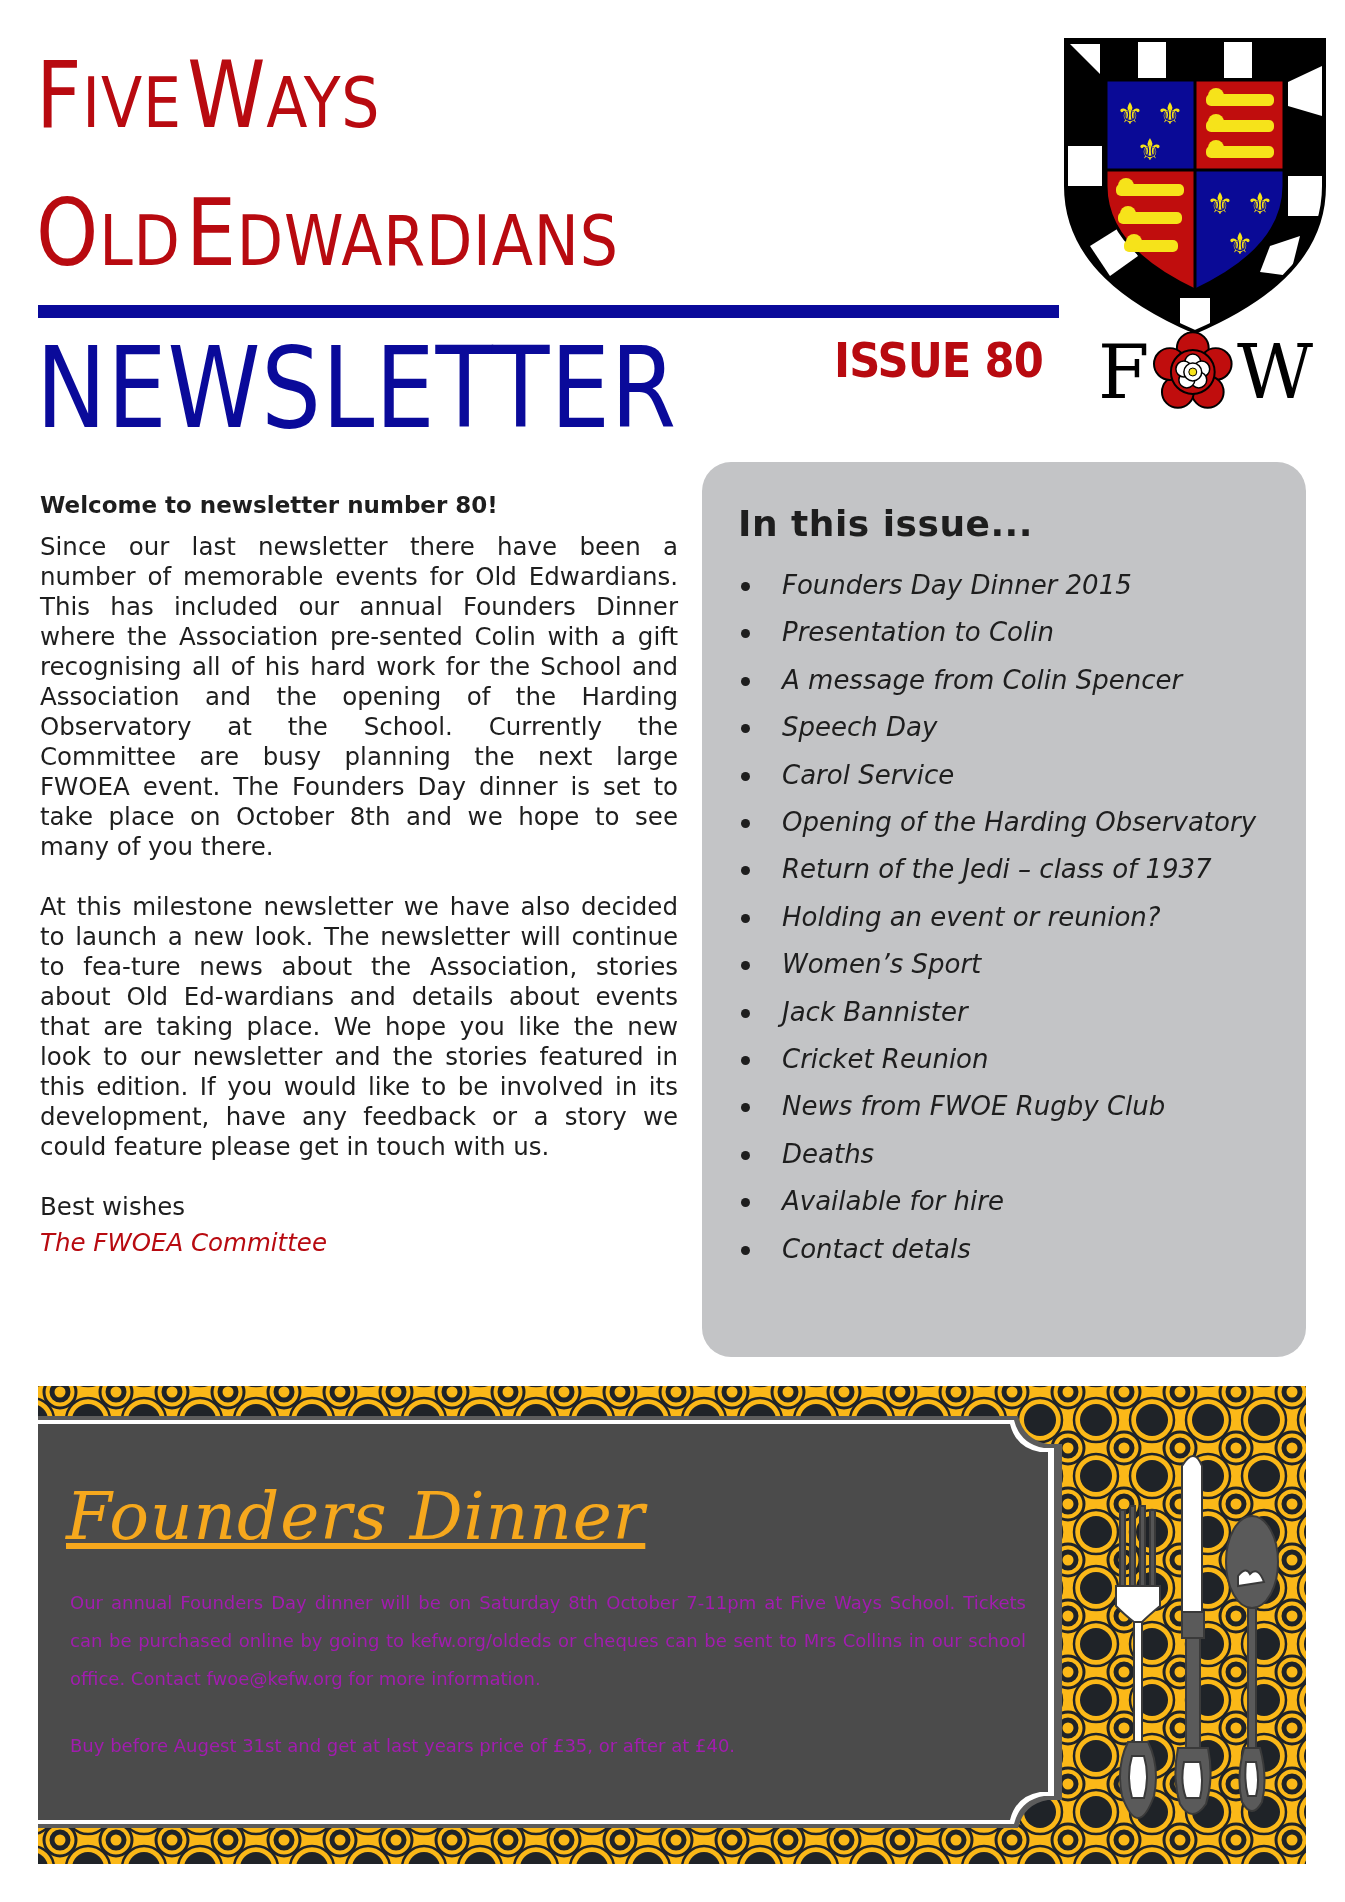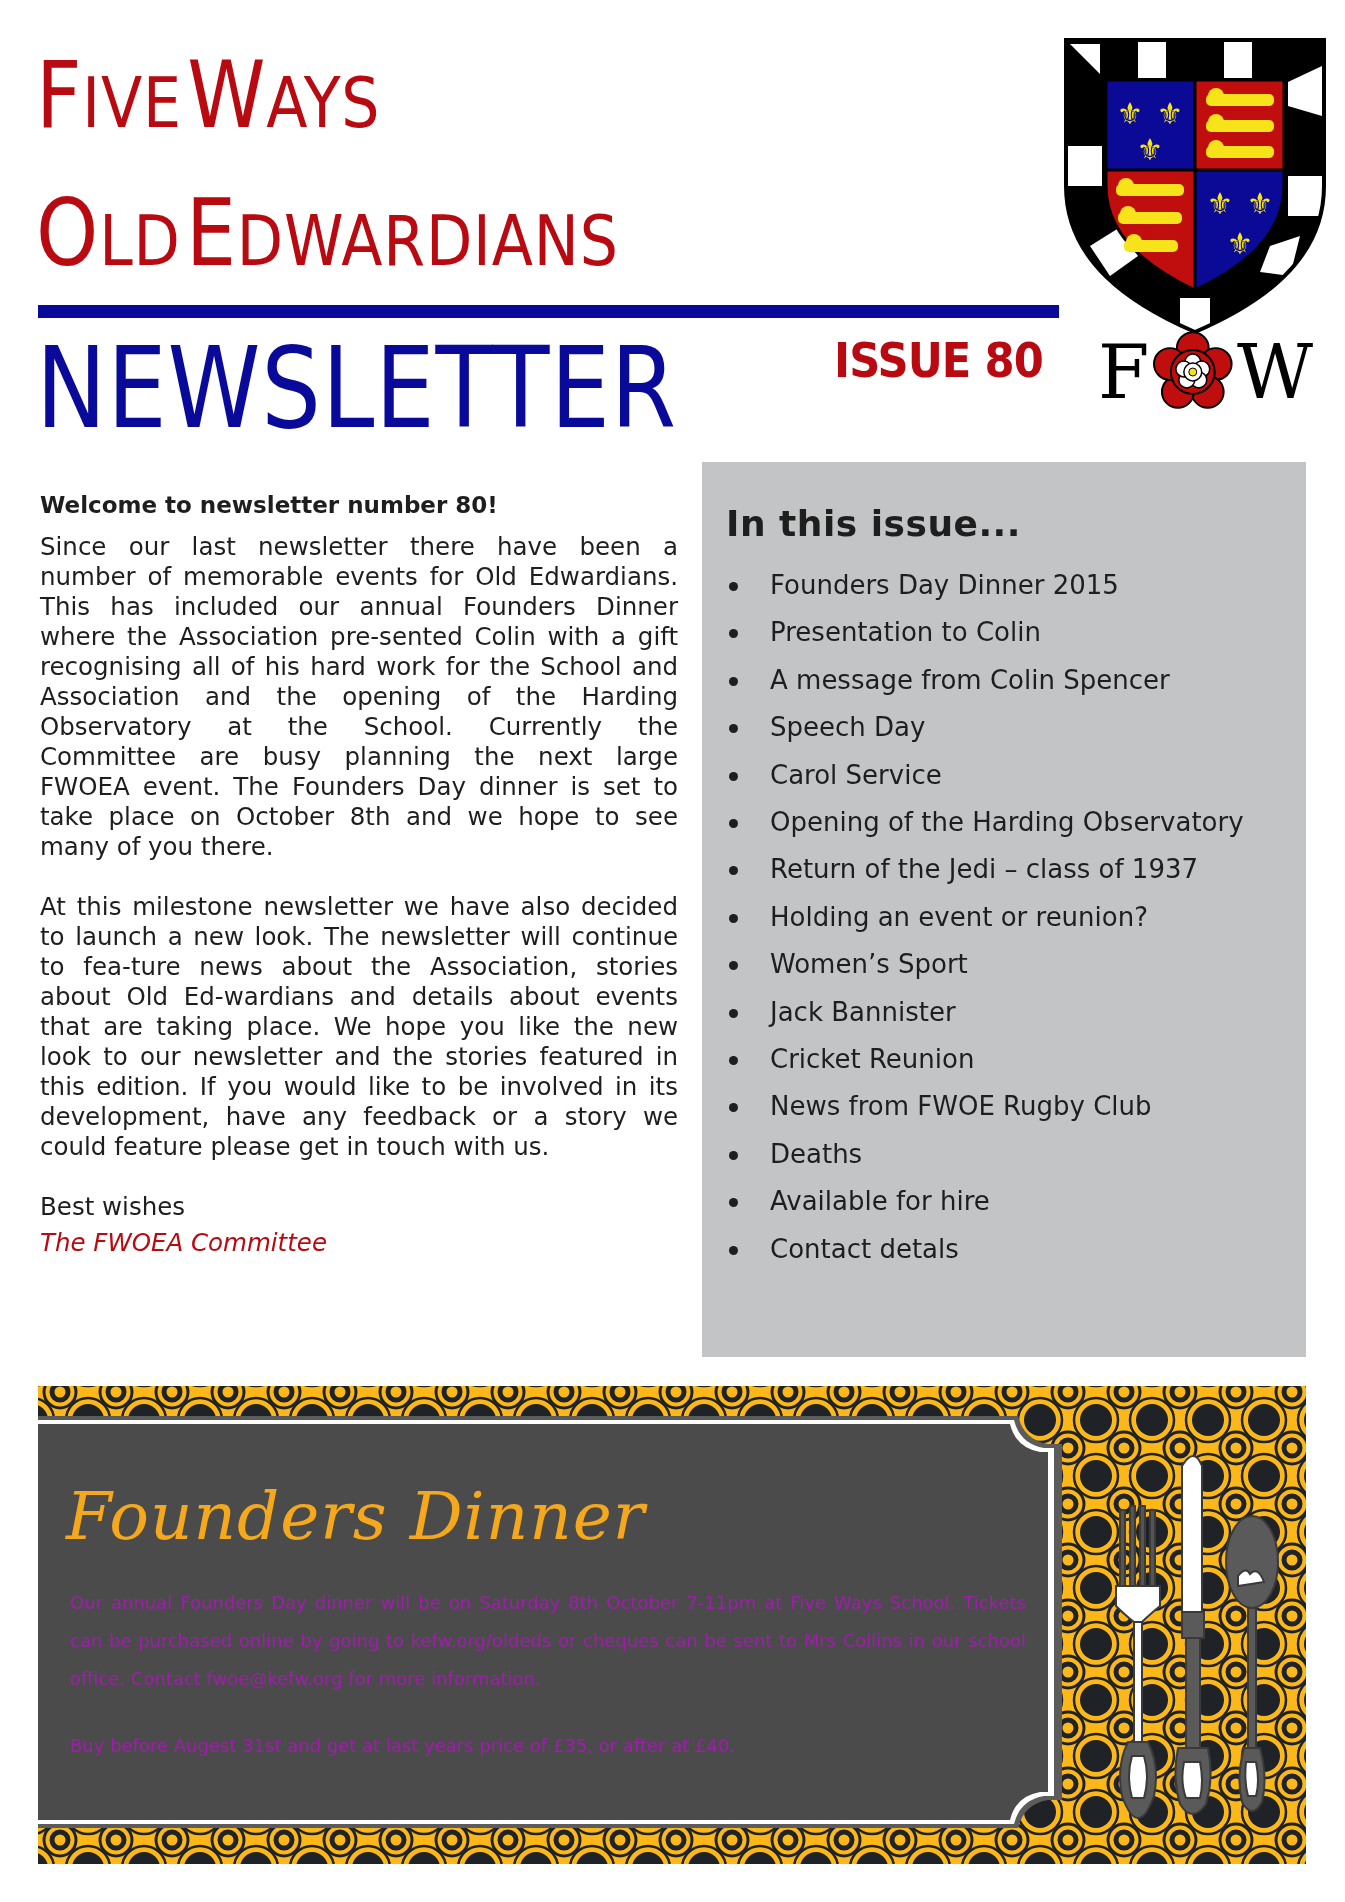"In this issue..." .toc { border-radius: none -> 29px; padding: 40px 24px 0 24px -> 40px 24px 0 36px }
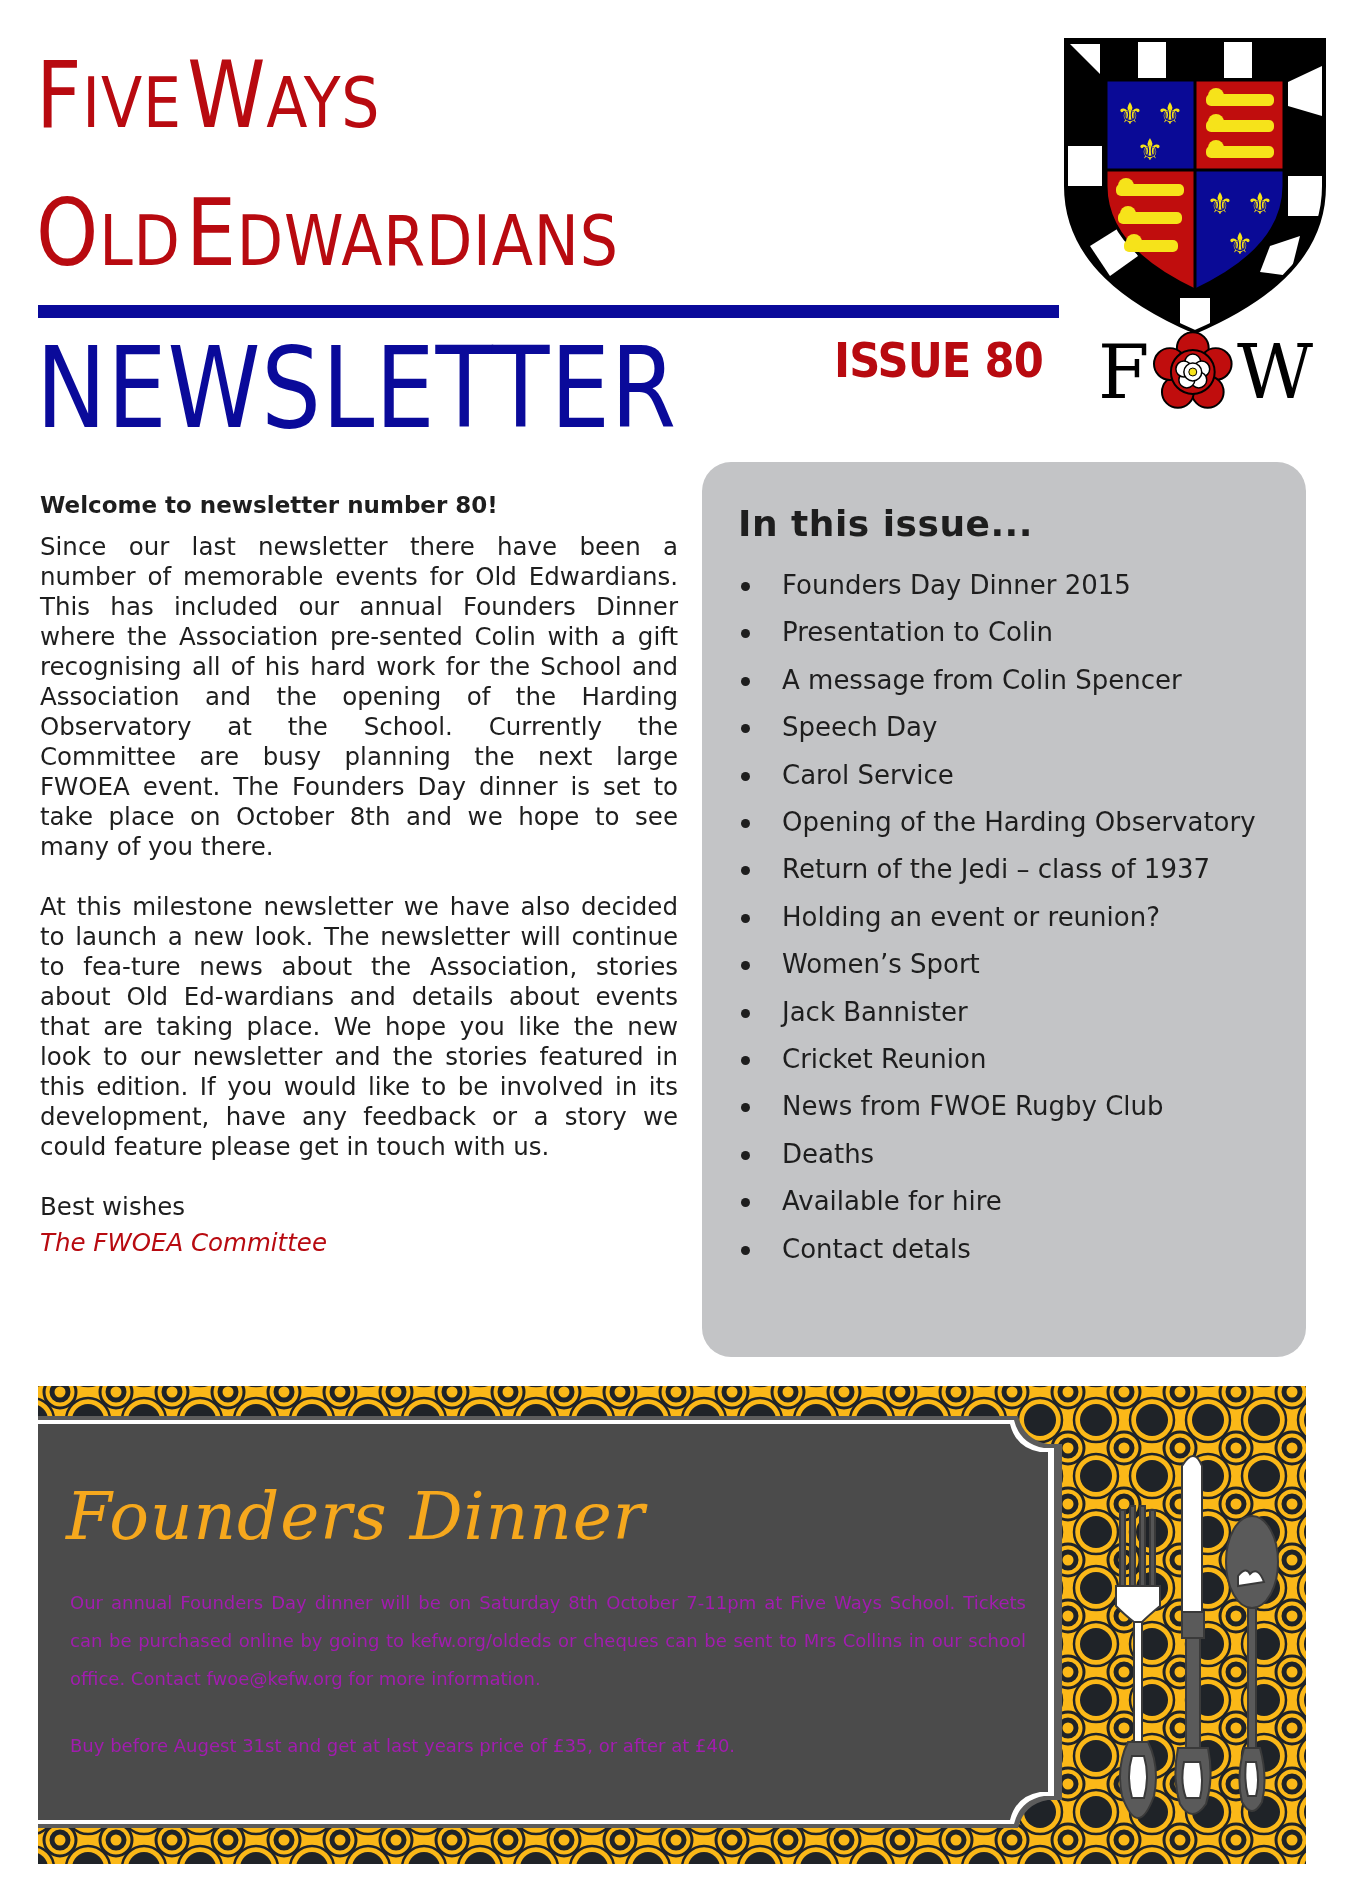"Founders Day Dinner 2015" .toc ul { font-style: none -> italic }
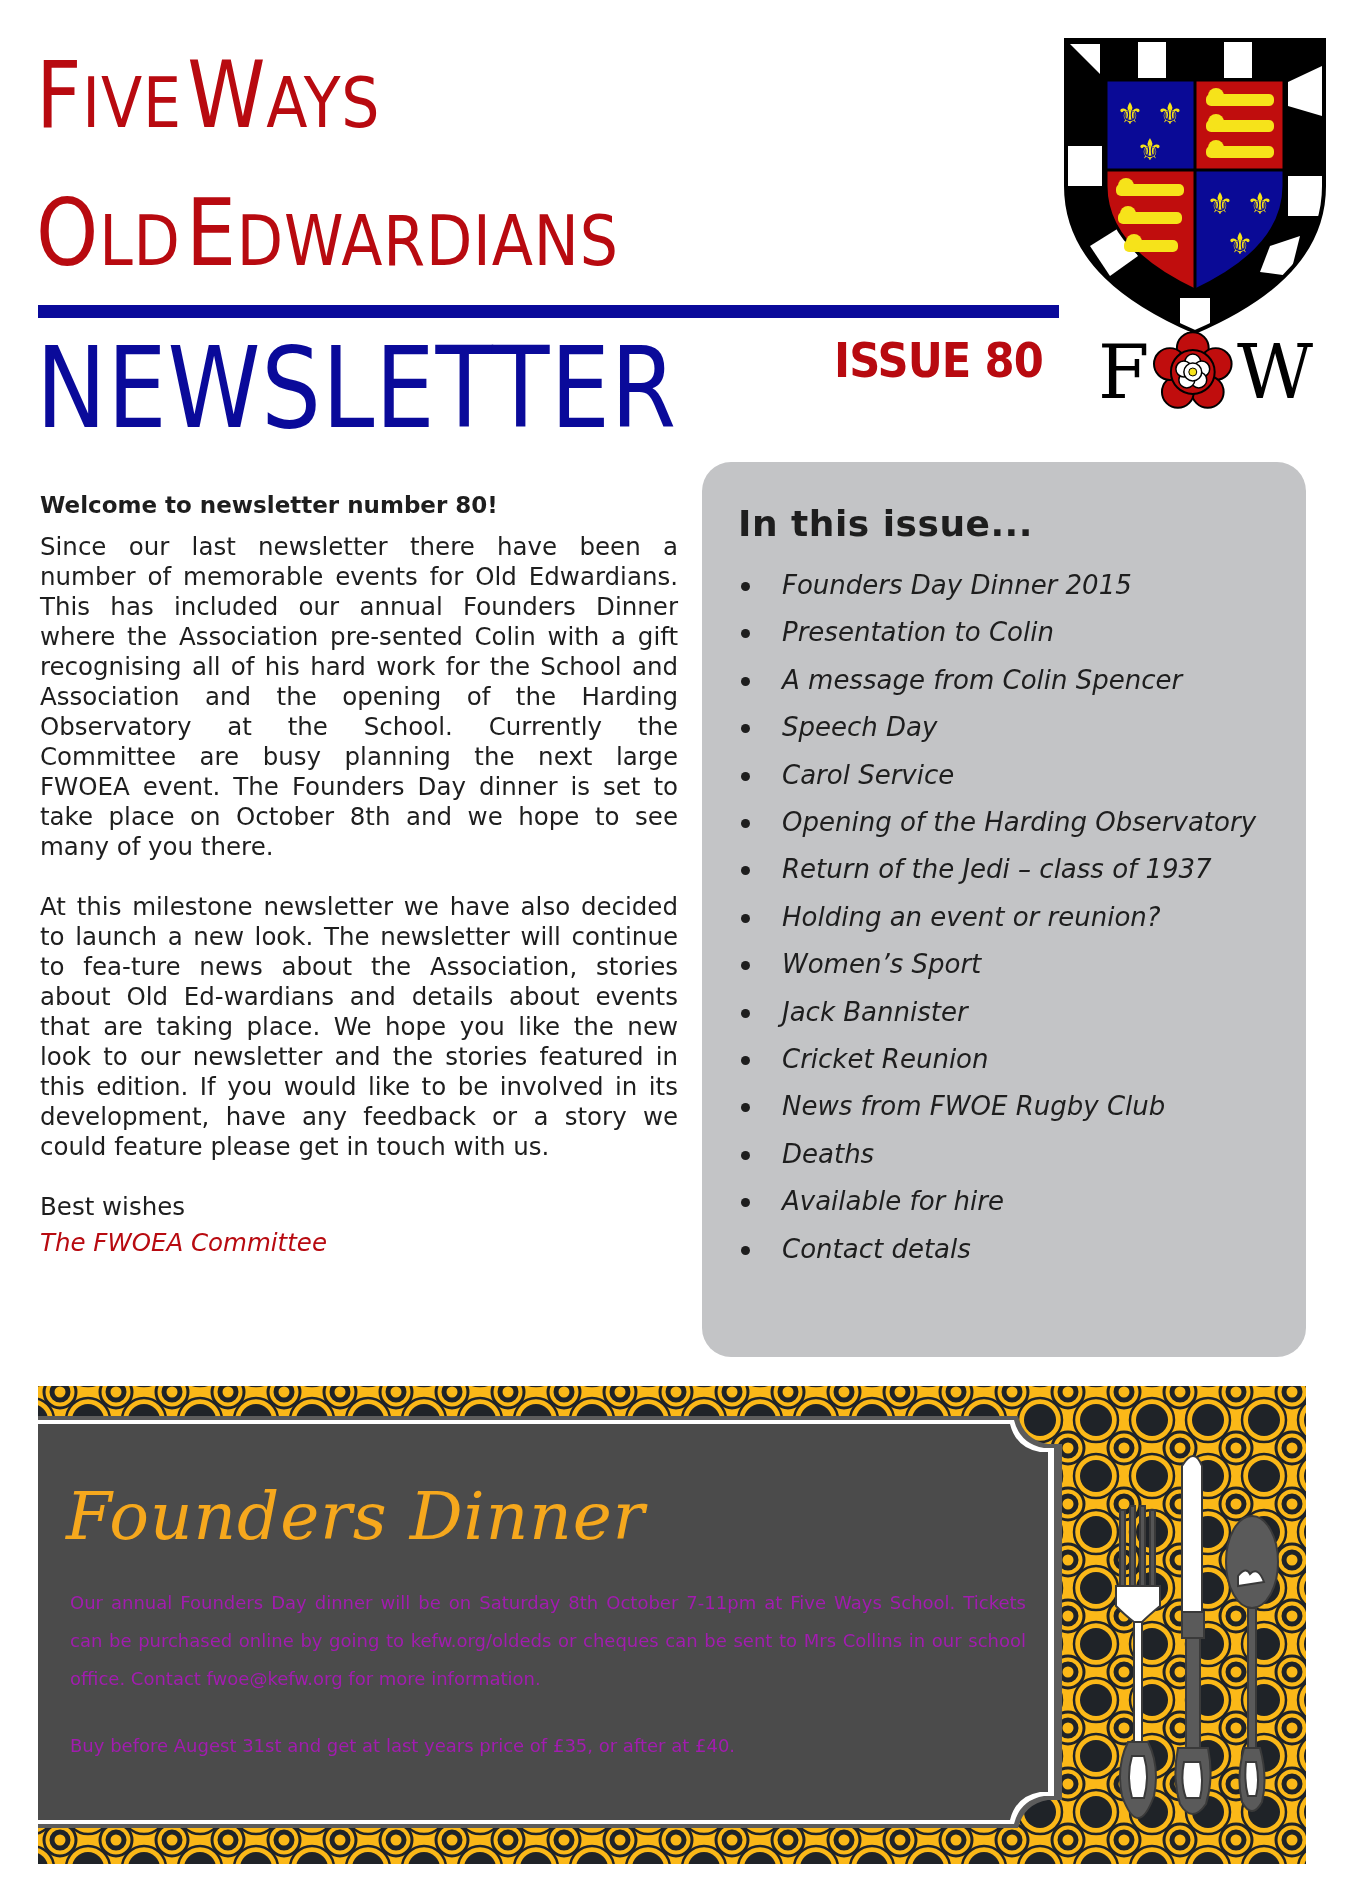"Founders Dinner" .banner-title { text-decoration: none -> underline }
